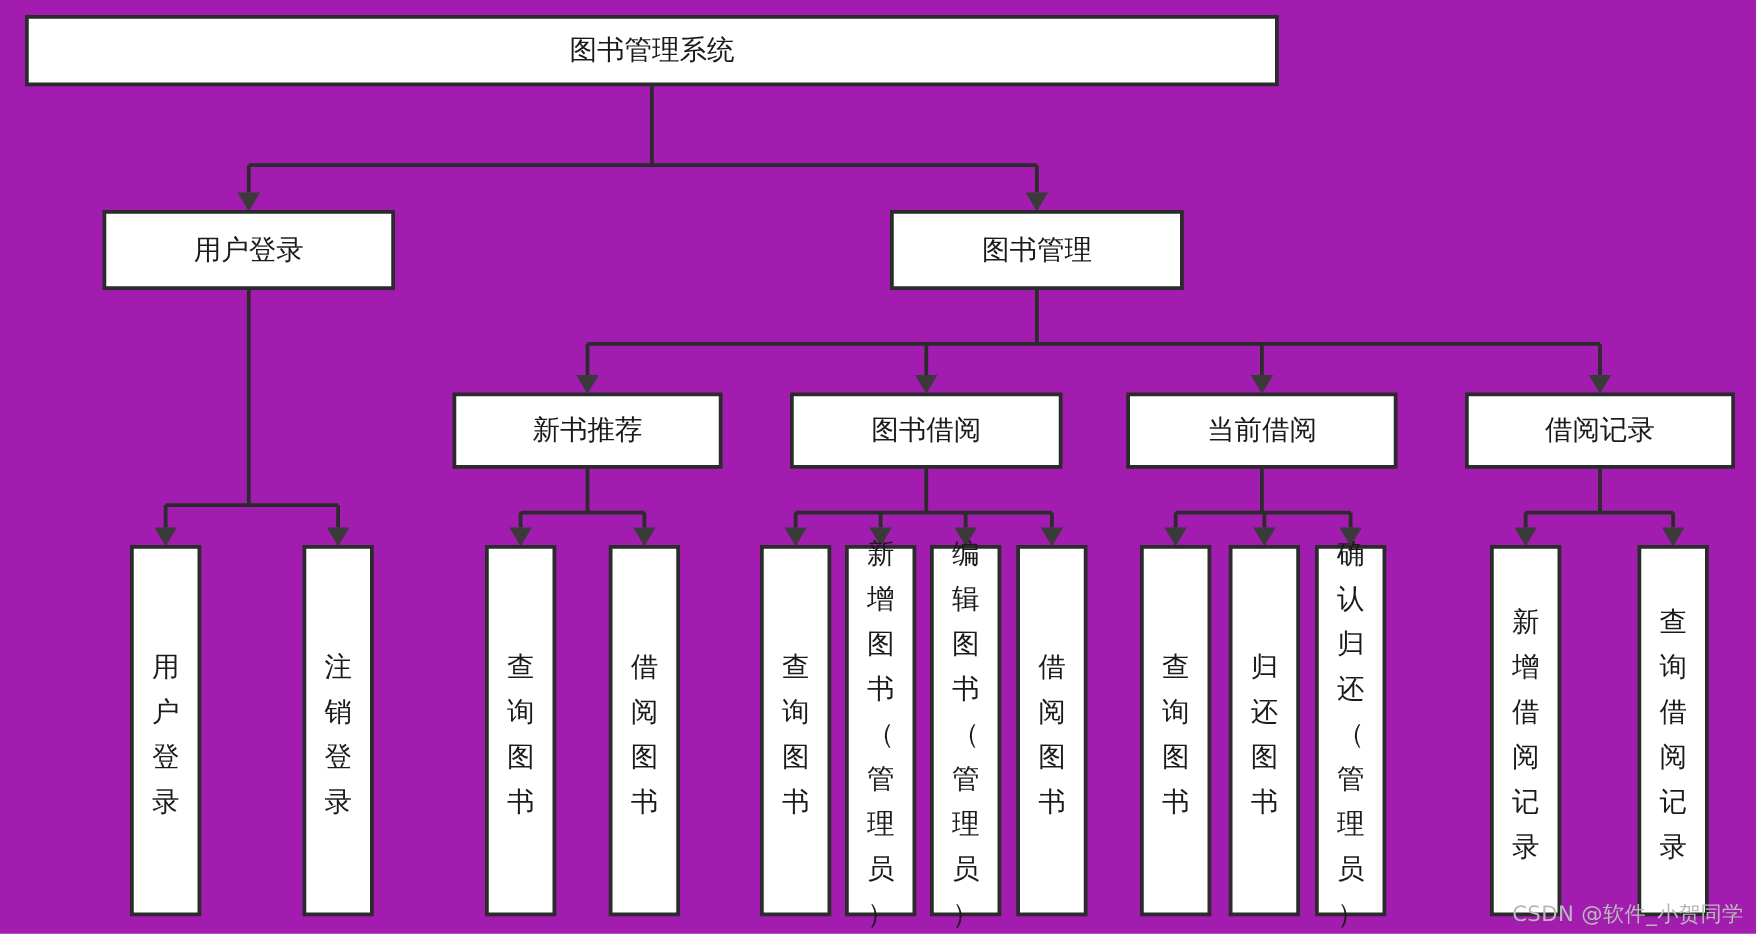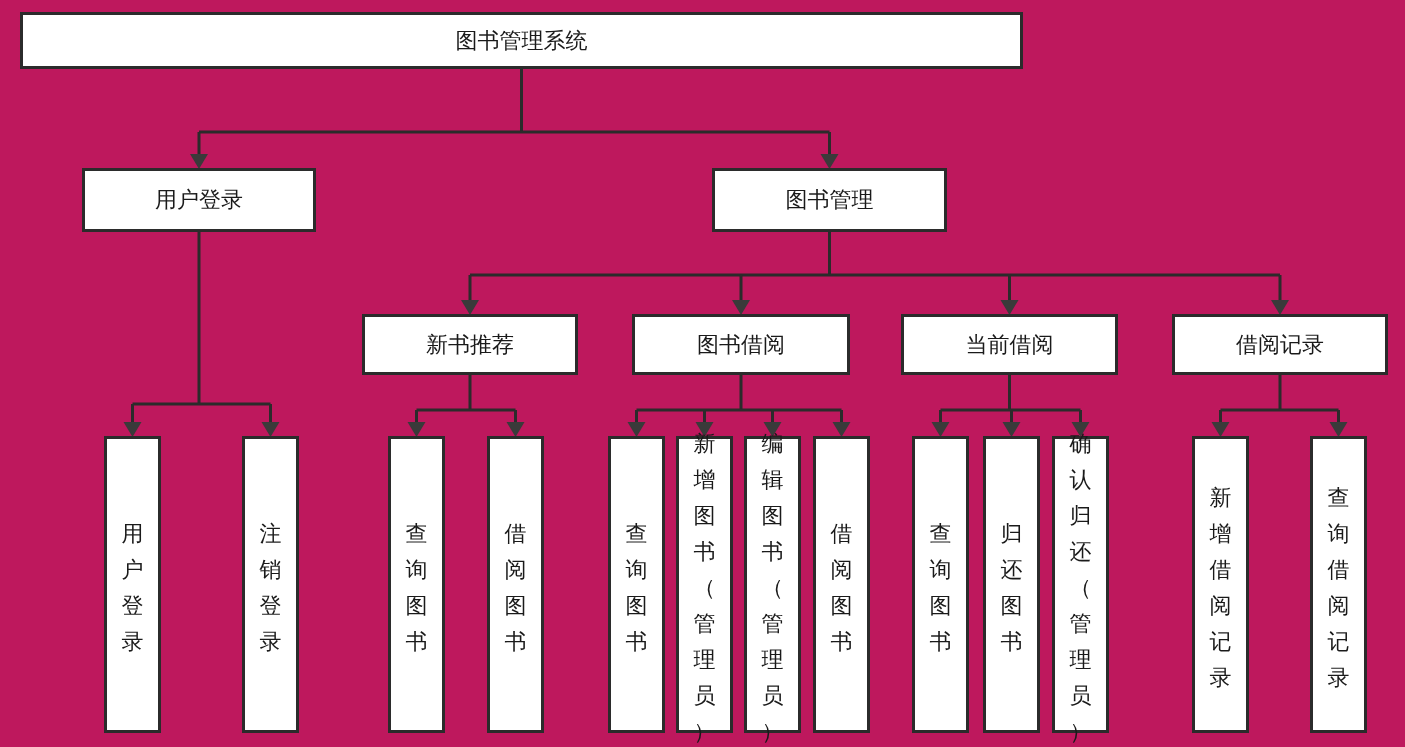"图书管理系统" #diagram-root { background: #be185d -> #a21caf }
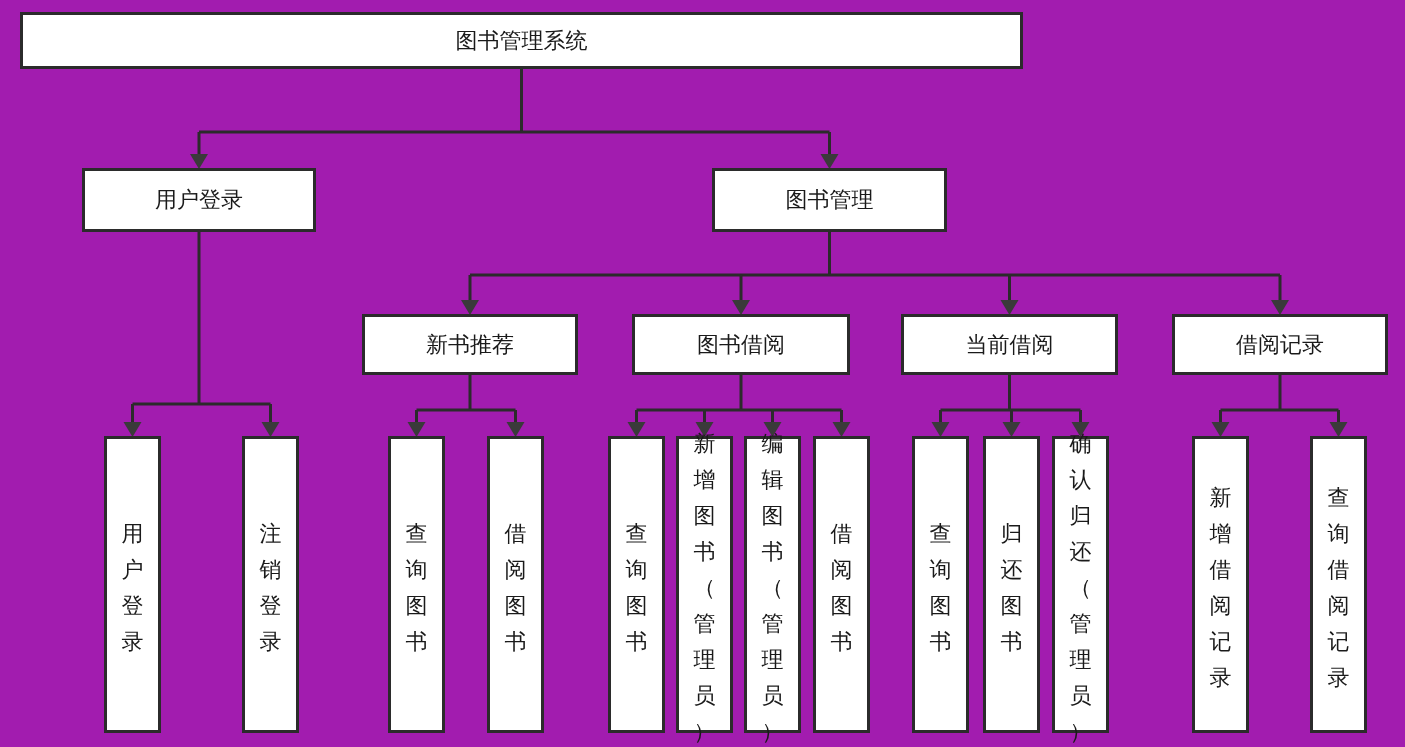"CSDN @软件_小贺同学" div.watermark-text { html: none -> <div>CSDN @软件_小贺同学</div> }
